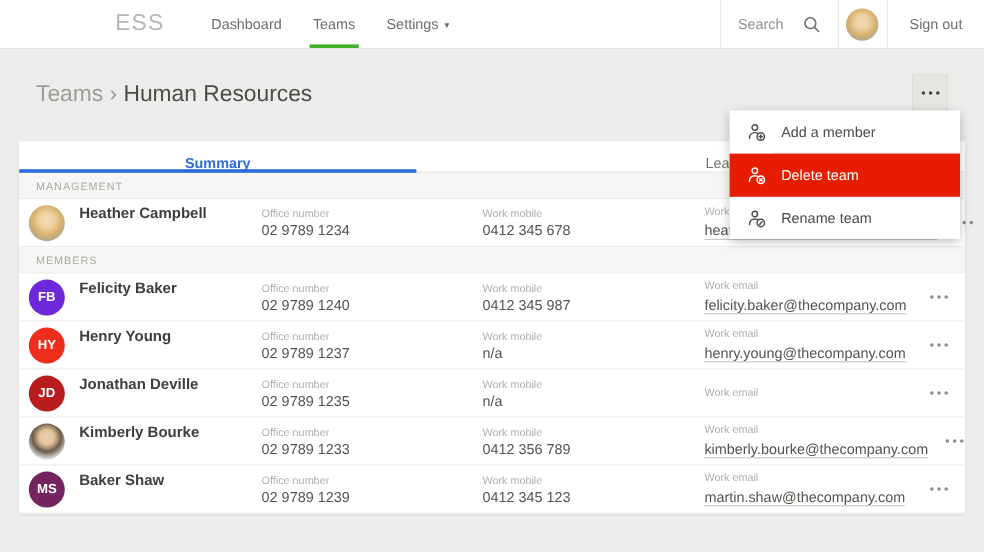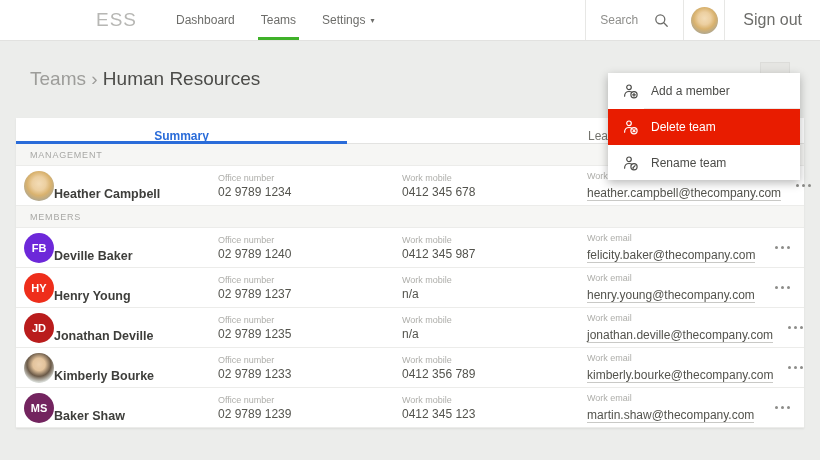"Sign out" .signout-cell { font-size: 16px -> 12px }
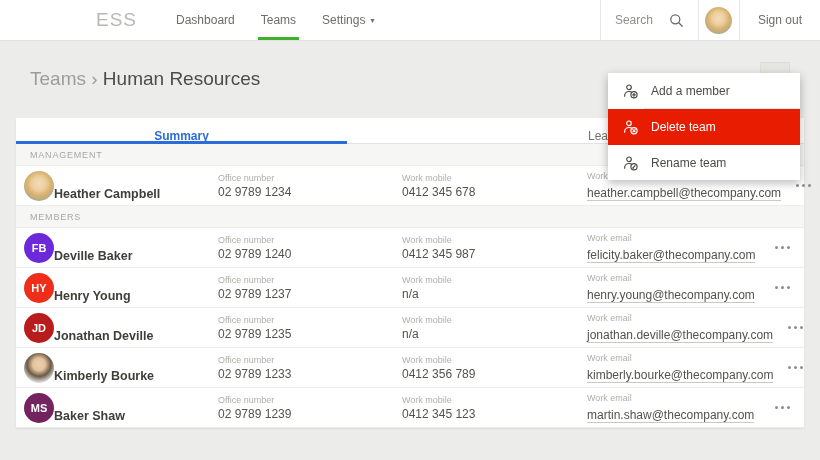"Add a member" .menu { top: 73px -> 92px }
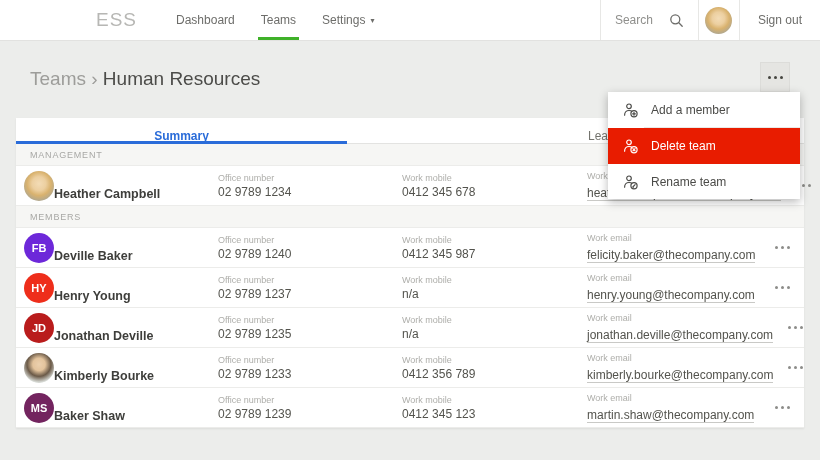"Heather Campbell" .cell-name { align-items: flex-end -> flex-start; gap: none -> 12px }
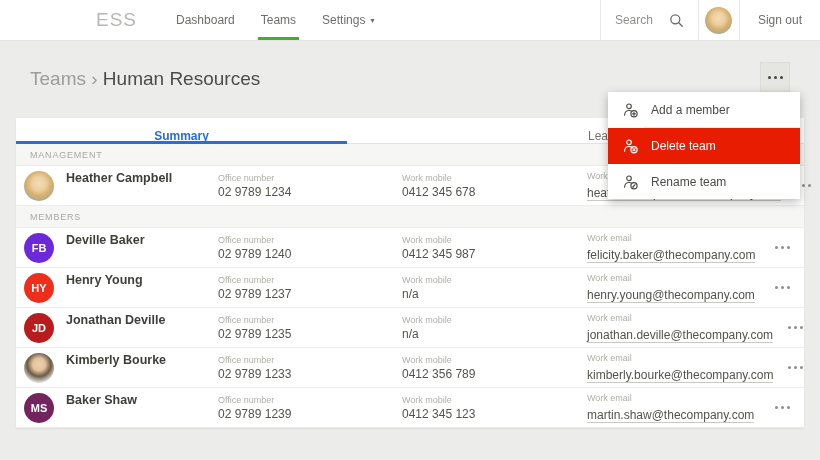"Deville Baker" div.member-name { text: Deville -> Felicity }
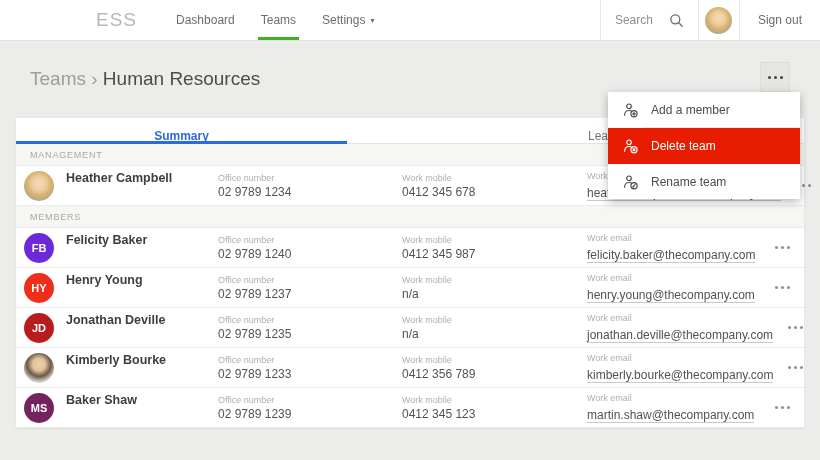"jonathan.deville@thecompany.com" div.fv { html: <div>jonathan.deville@thecompany.com</div> -> none }
